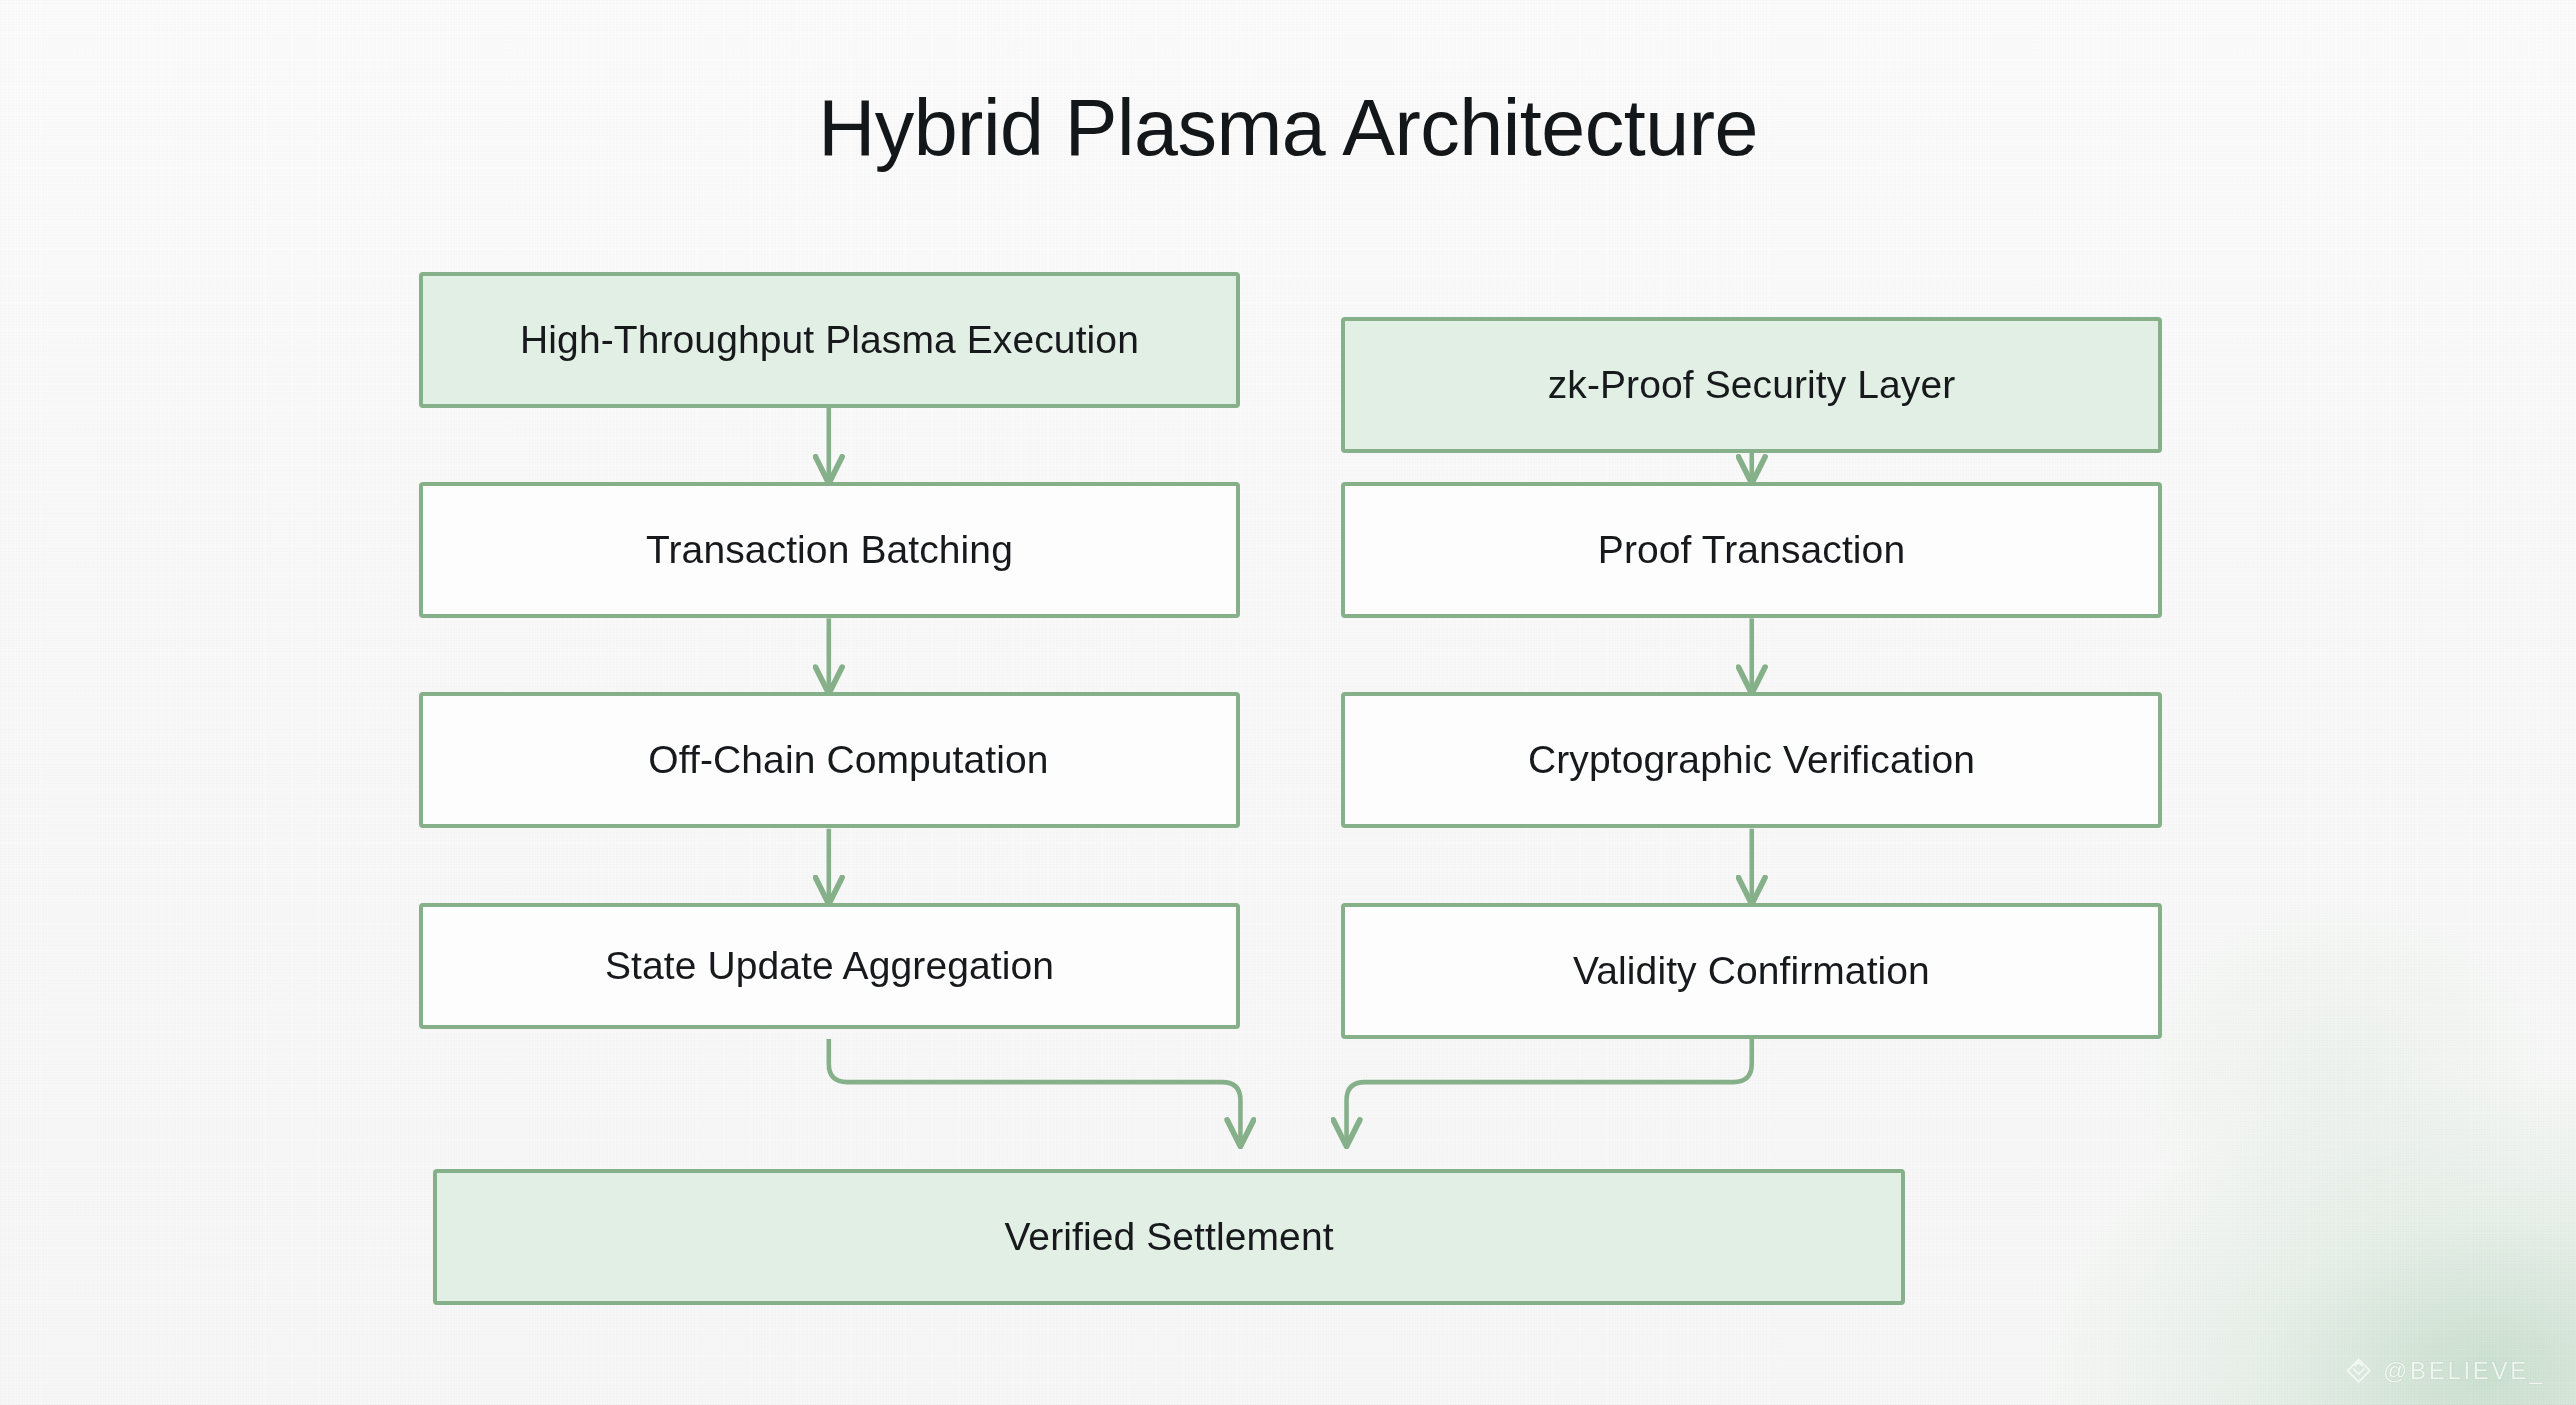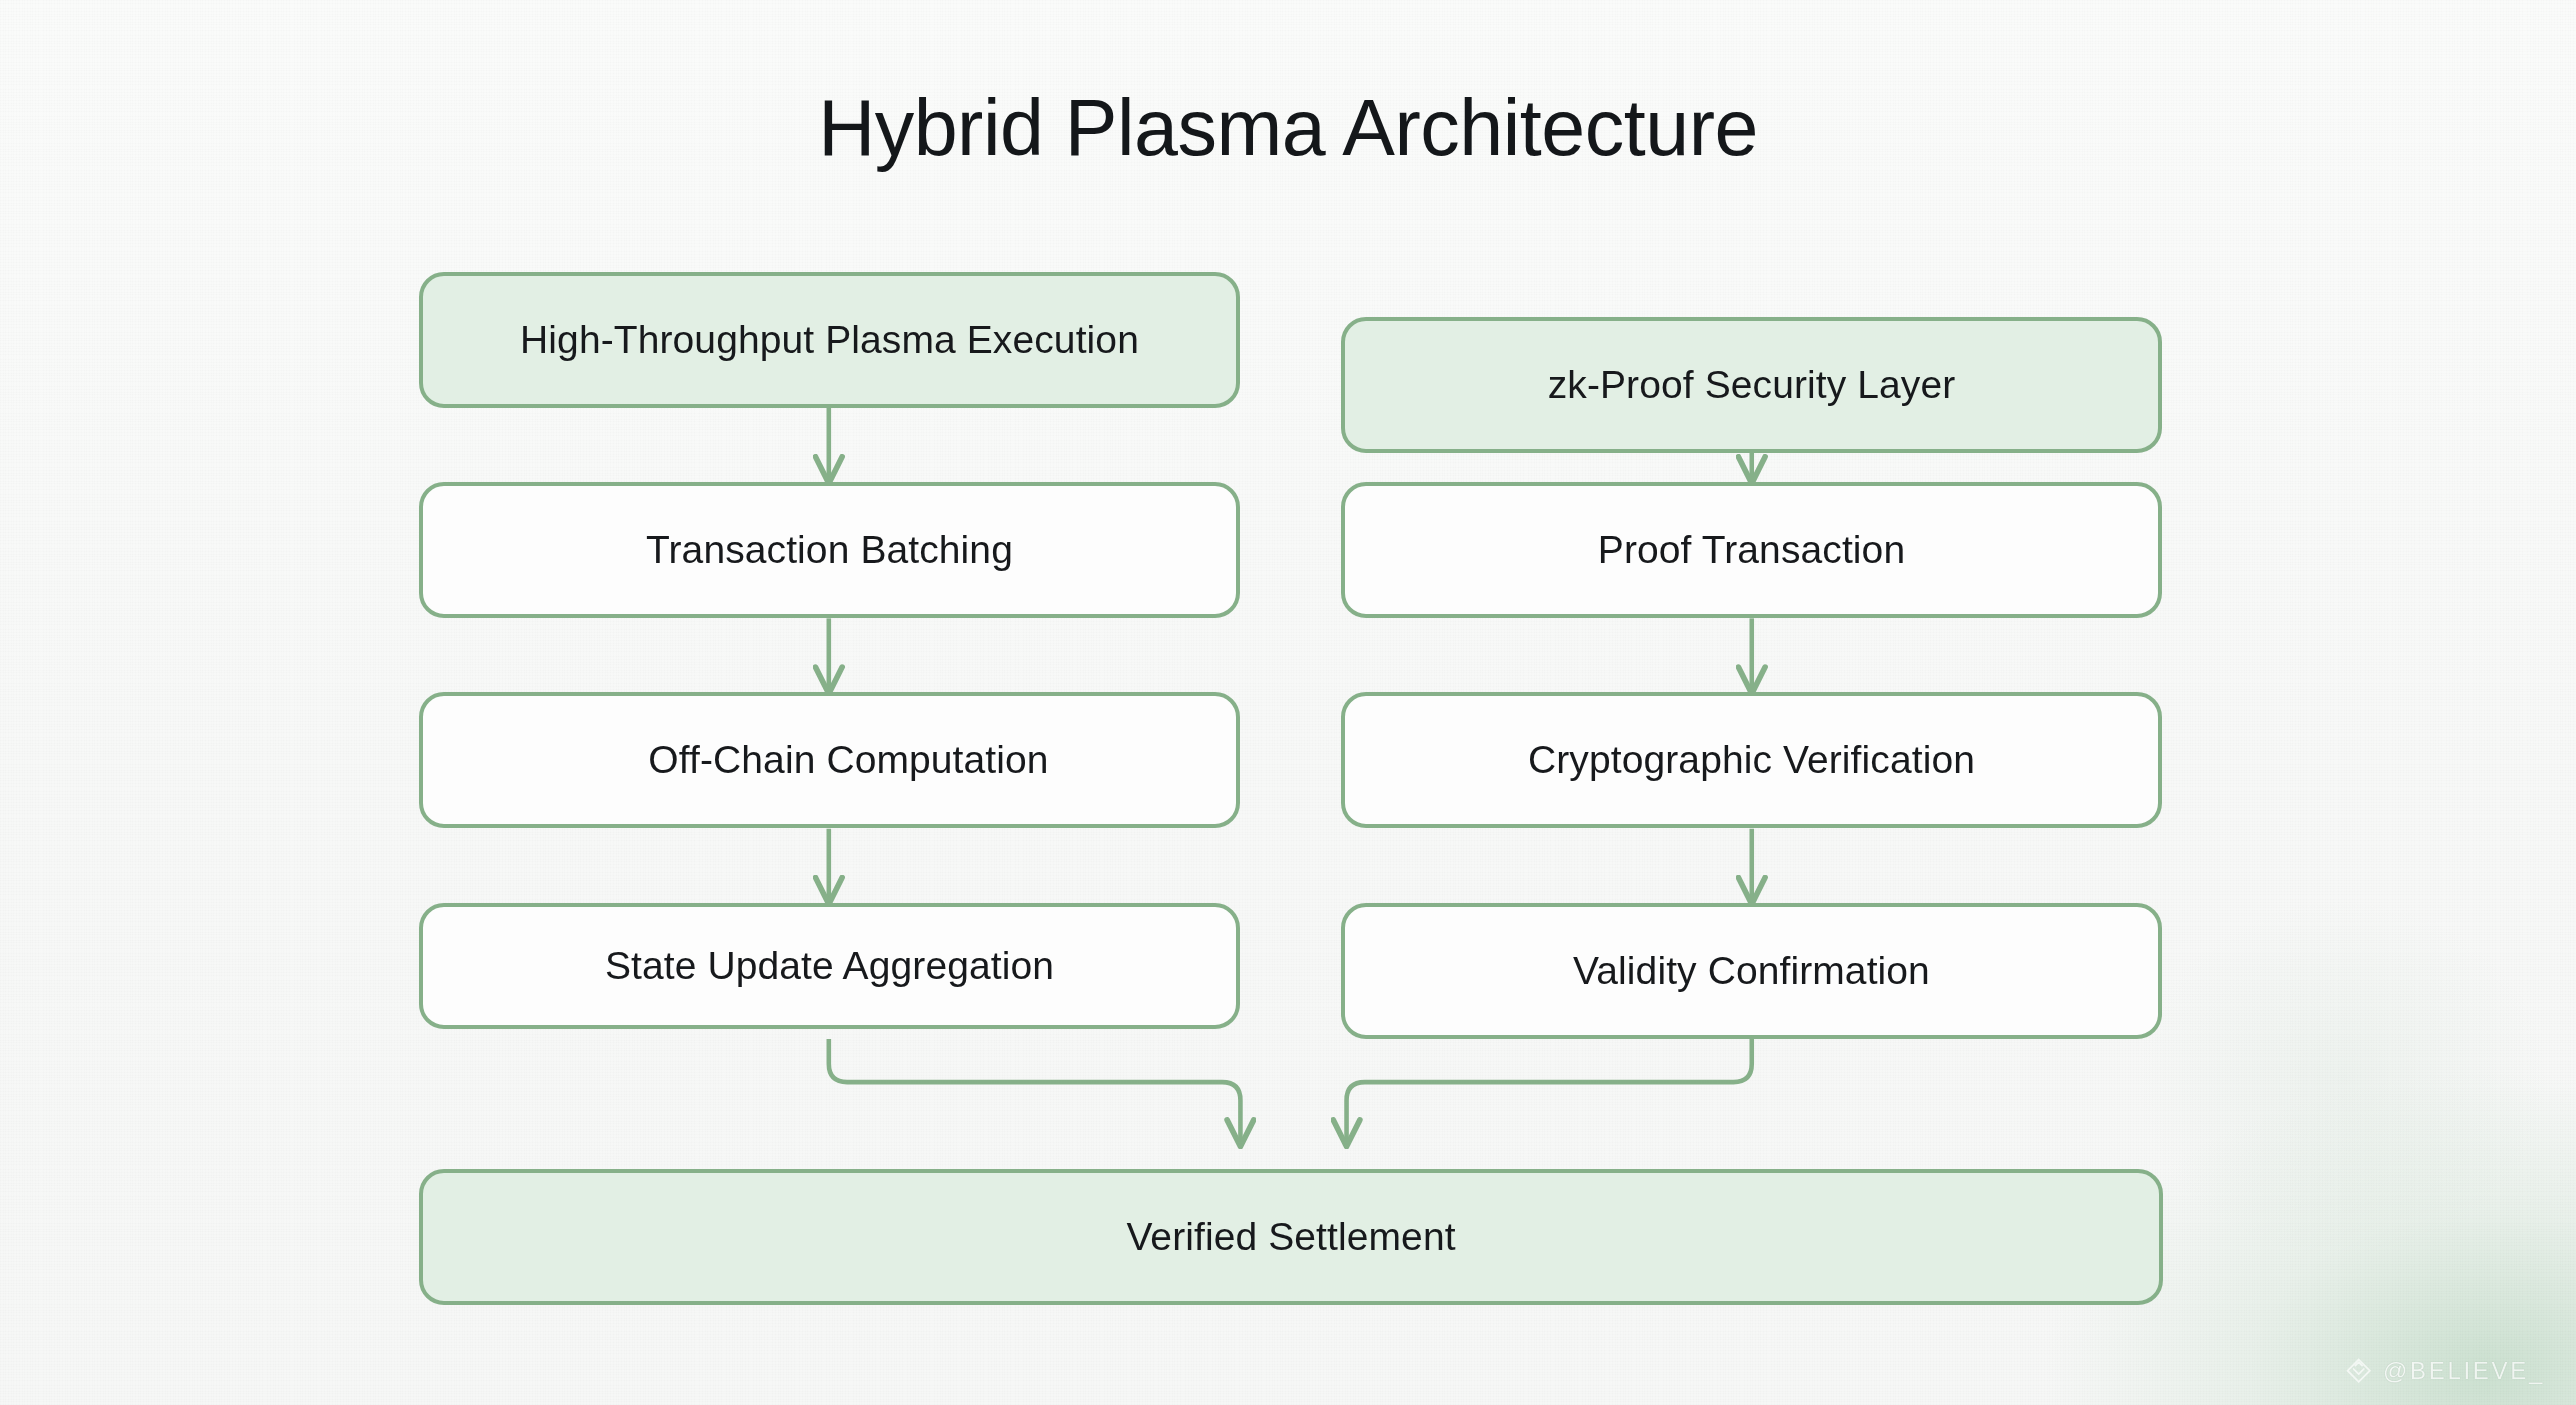"High-Throughput Plasma Execution" .node { border-radius: 25px -> 4px }
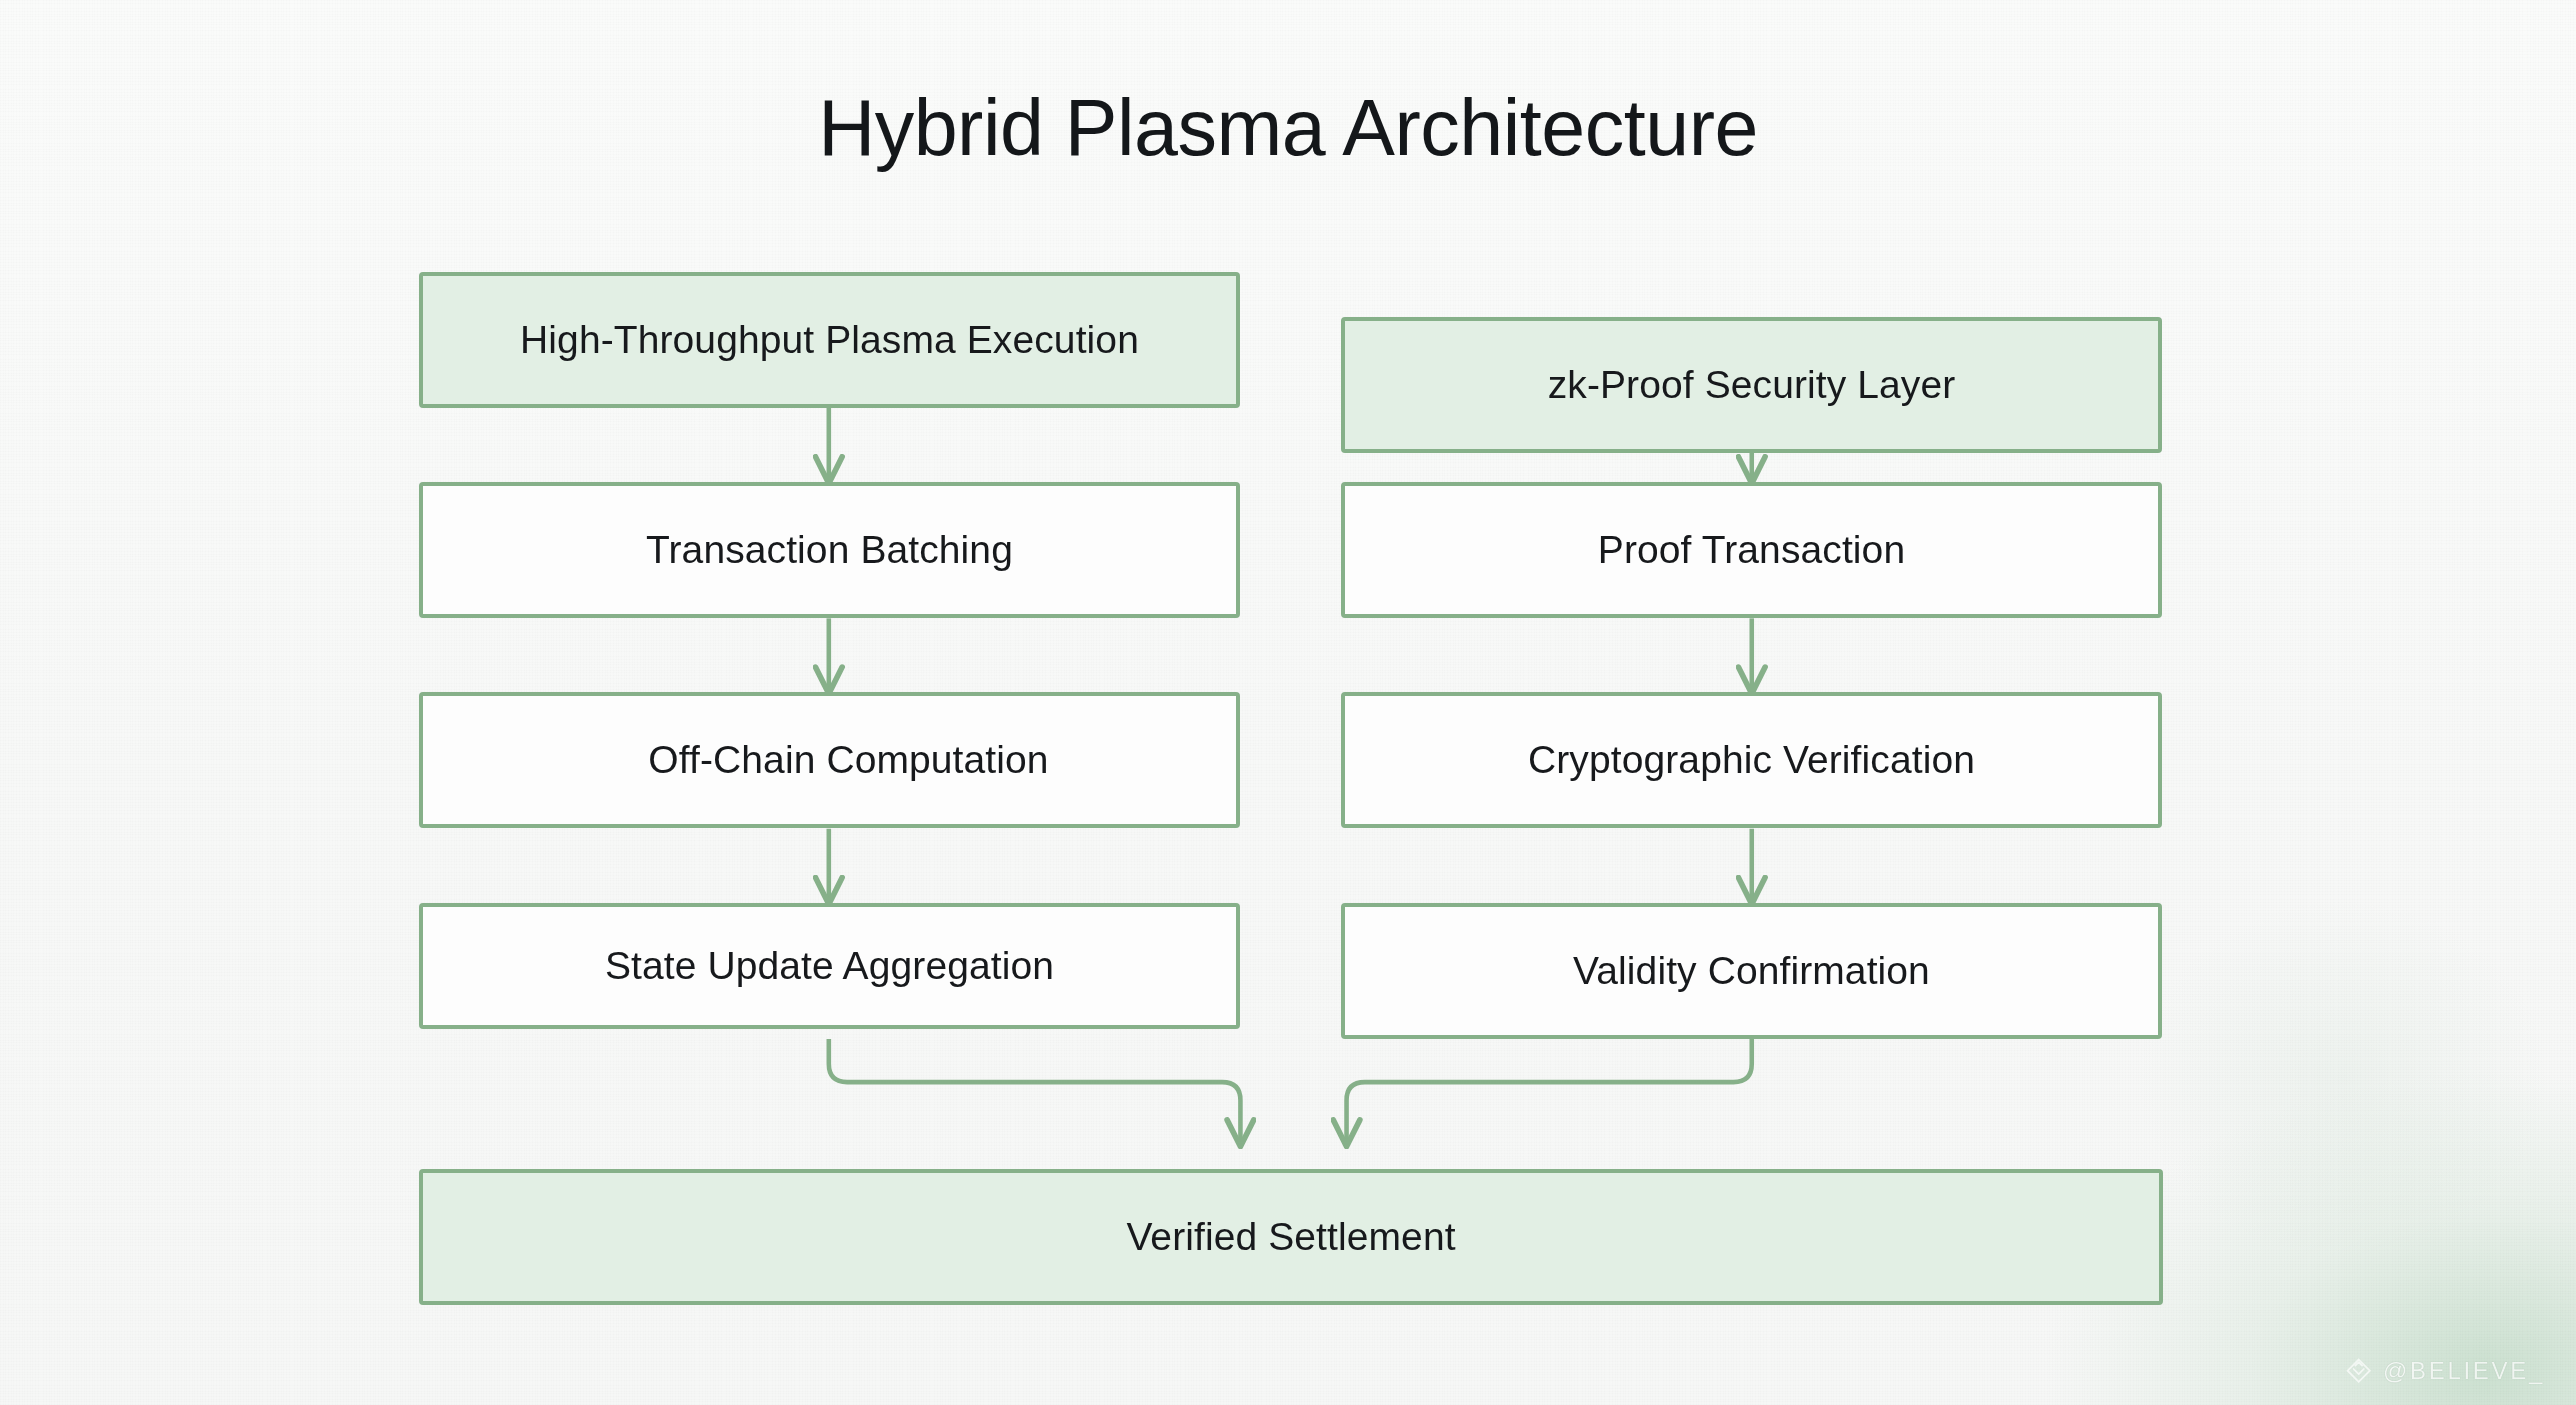"Verified Settlement" div.node { left: 419px -> 433px; width: 1744px -> 1472px }
